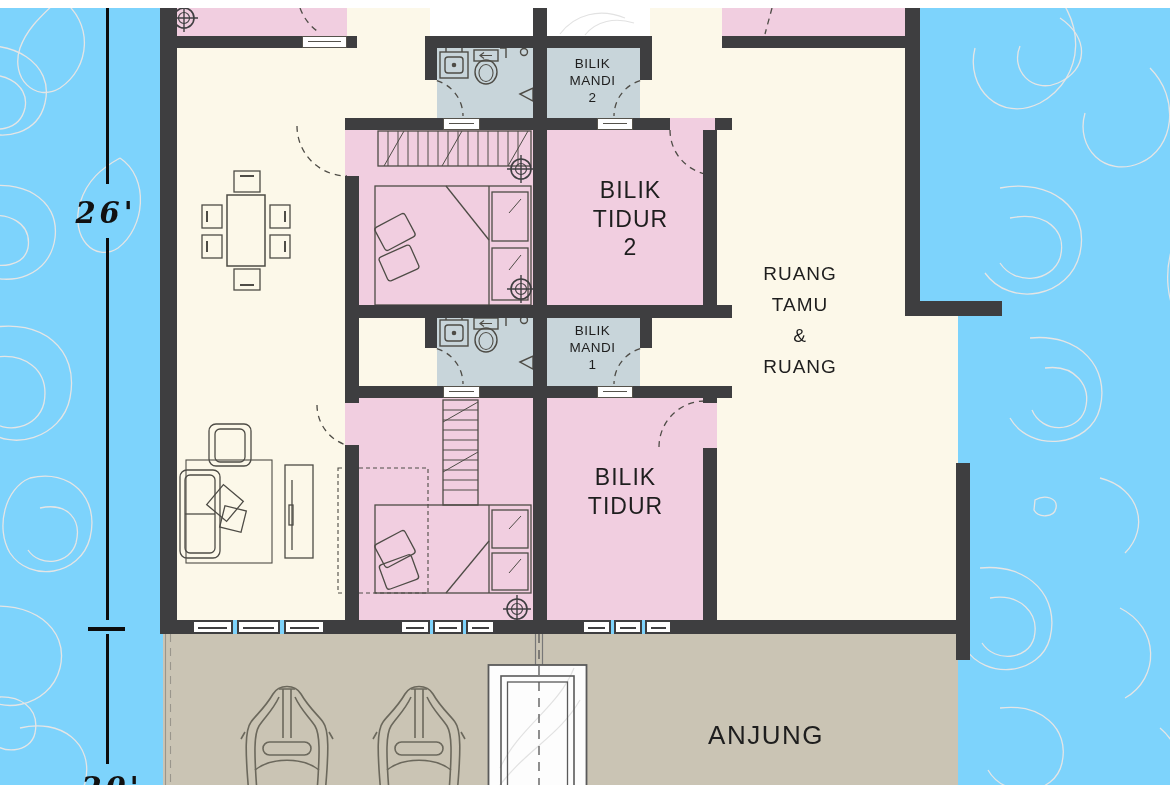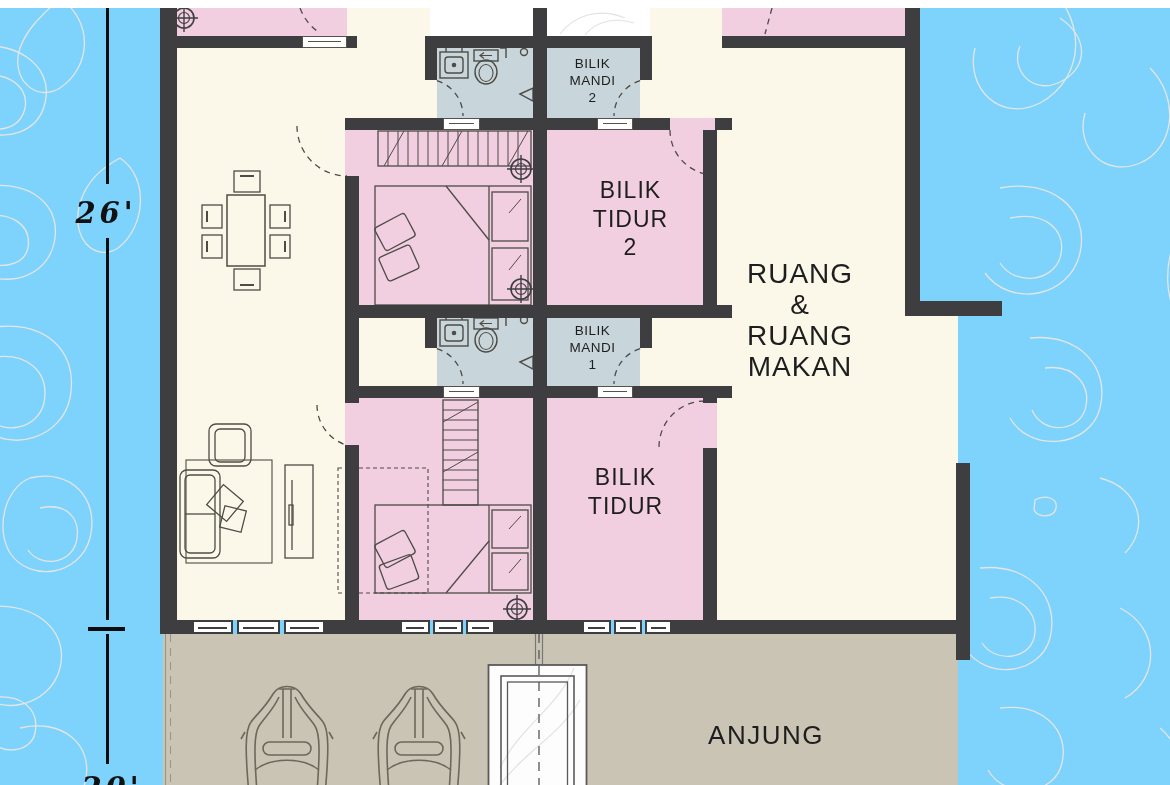"RUANG" .lbl-lg { font-size: 28px -> 19px }
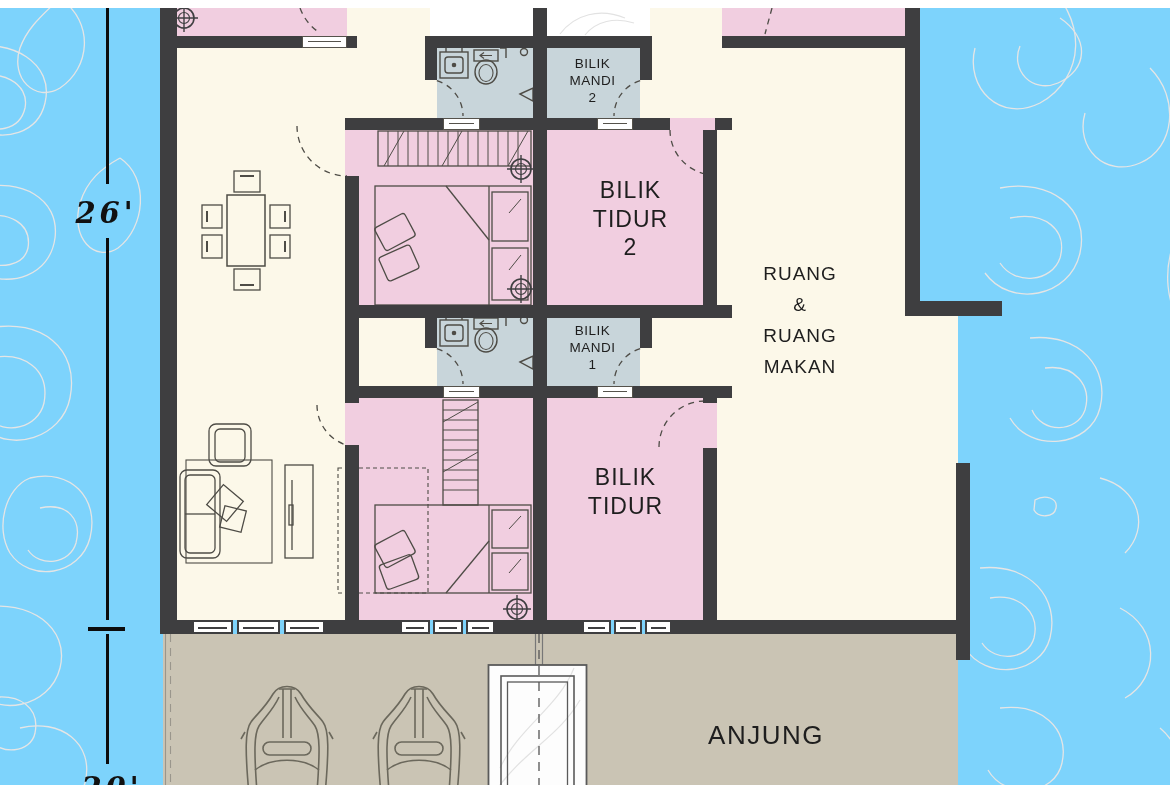"TAMU" div { html: none -> <div>TAMU</div> }
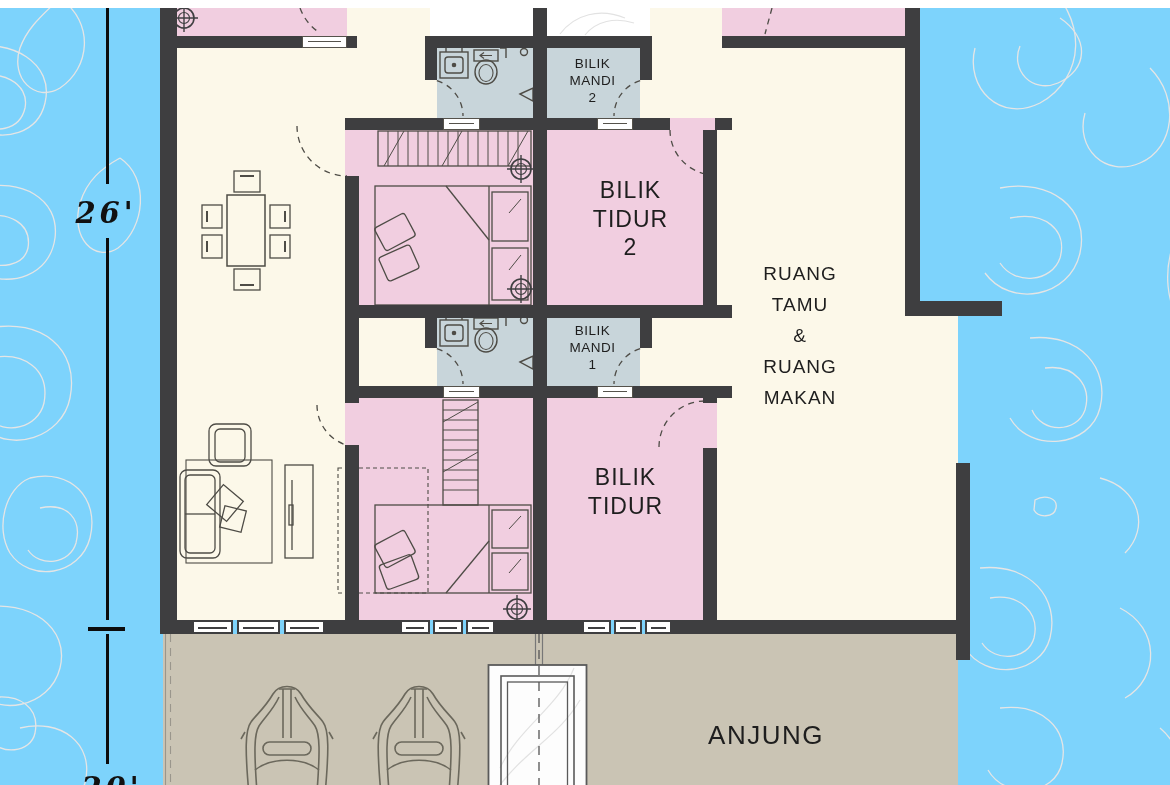"MAKAN" div { html: <div>MAKAN</div> -> none }
